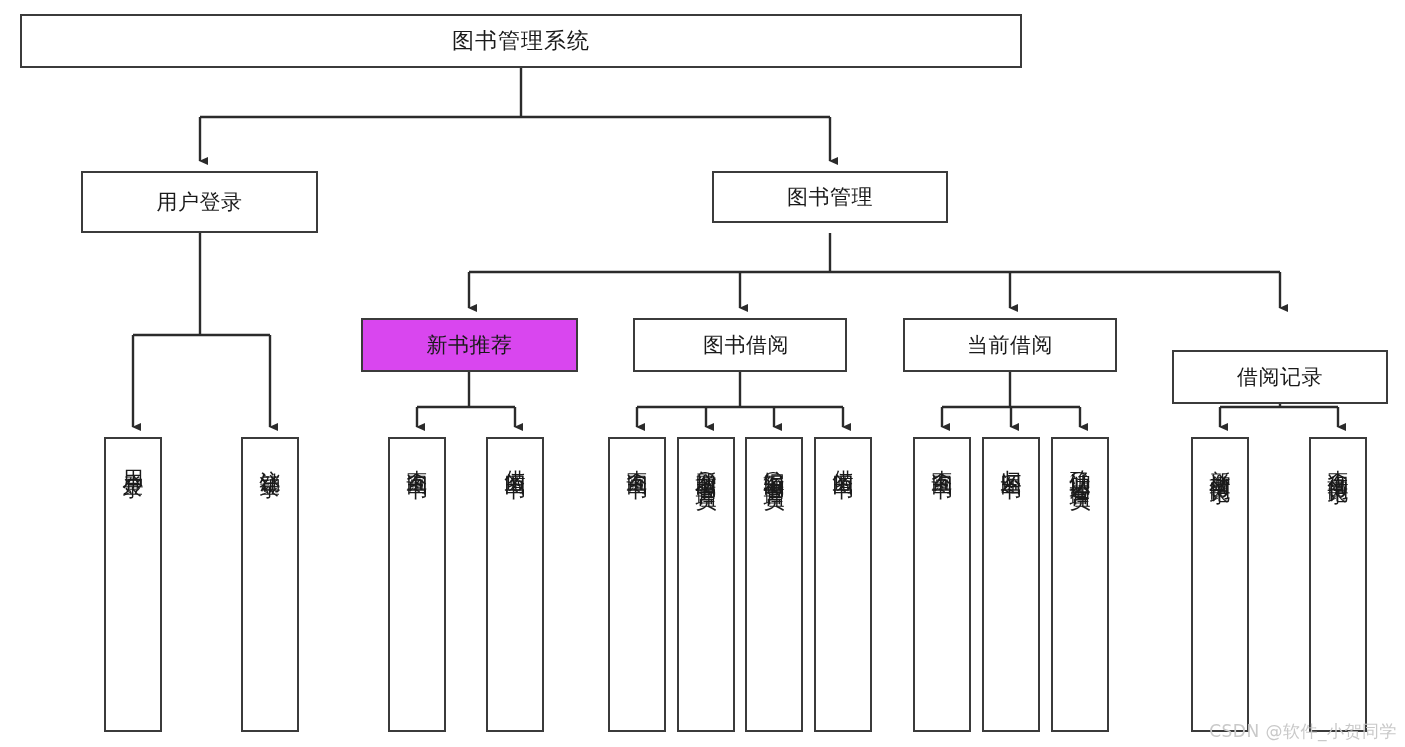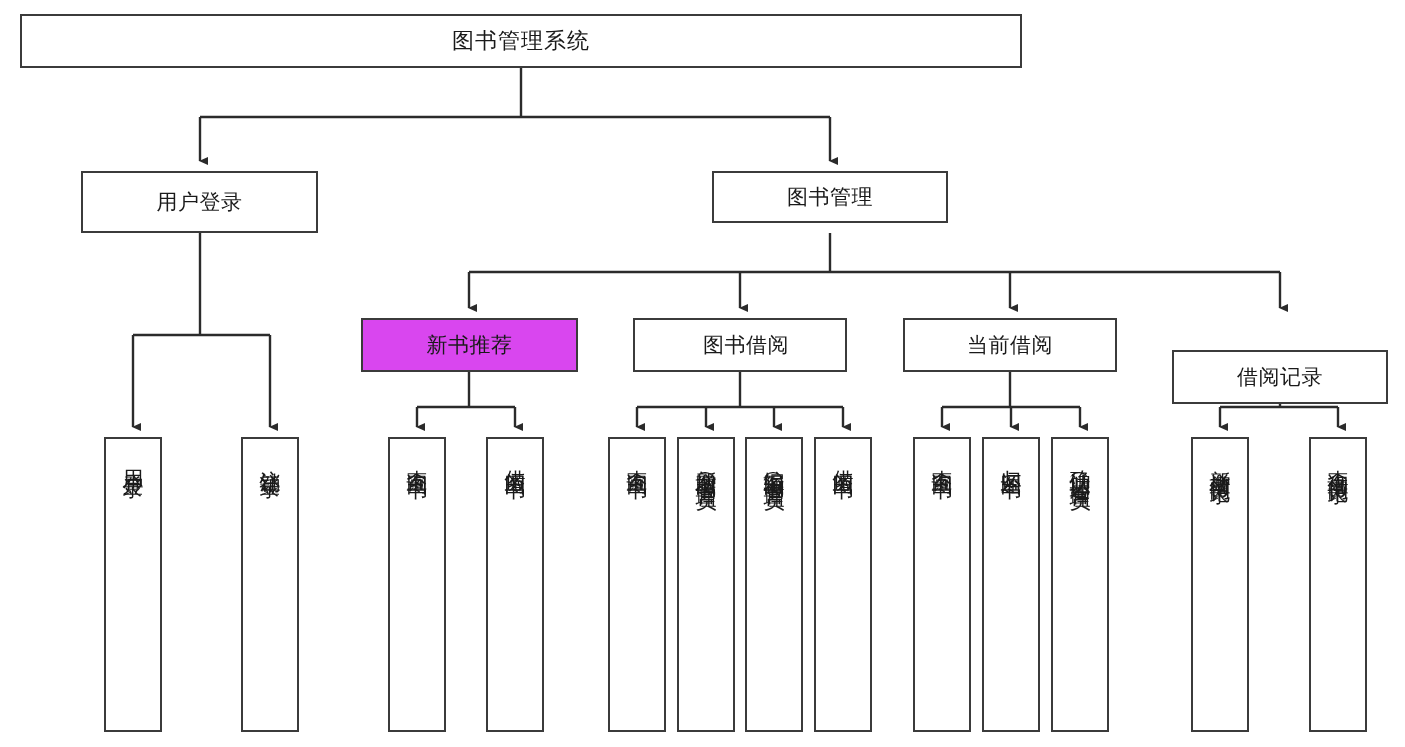"CSDN @软件_小贺同学" div.watermark { html: none -> <div>CSDN @软件_小贺同学</div> }
